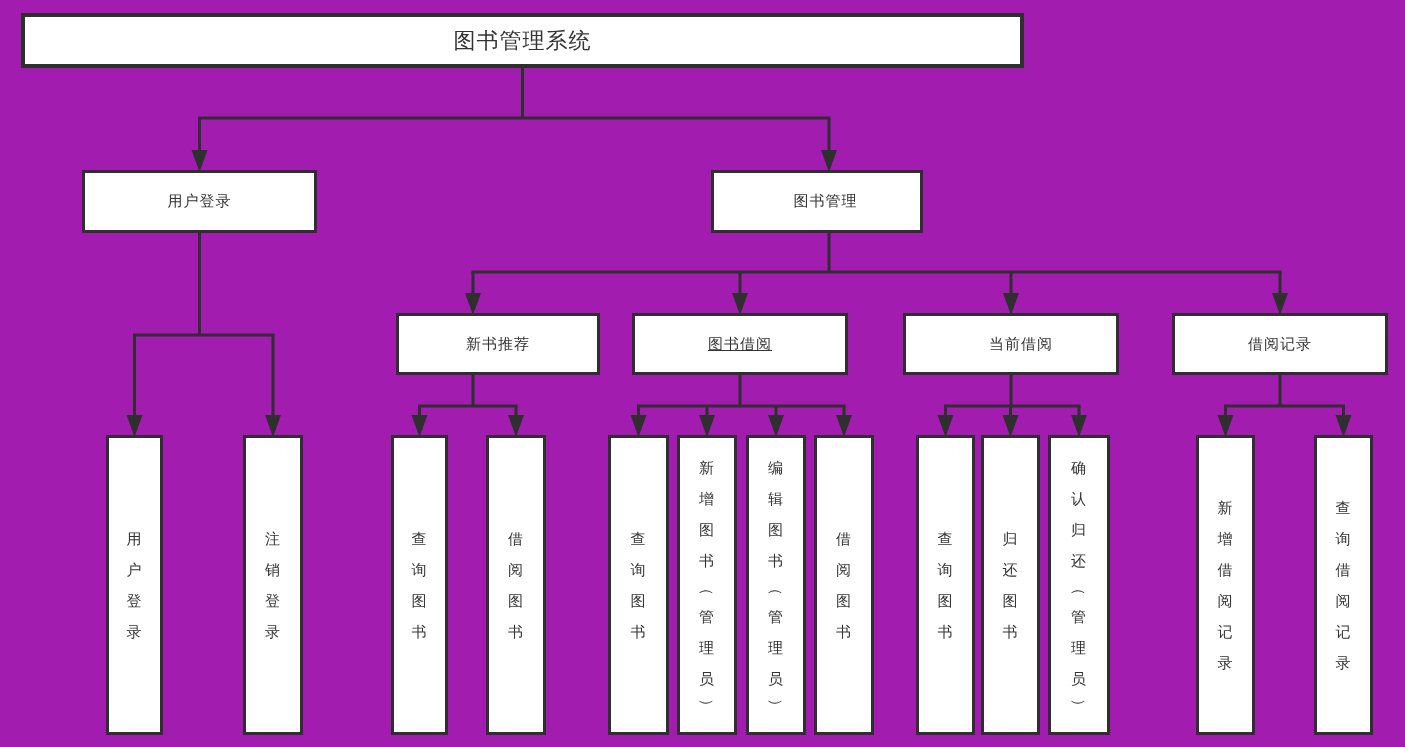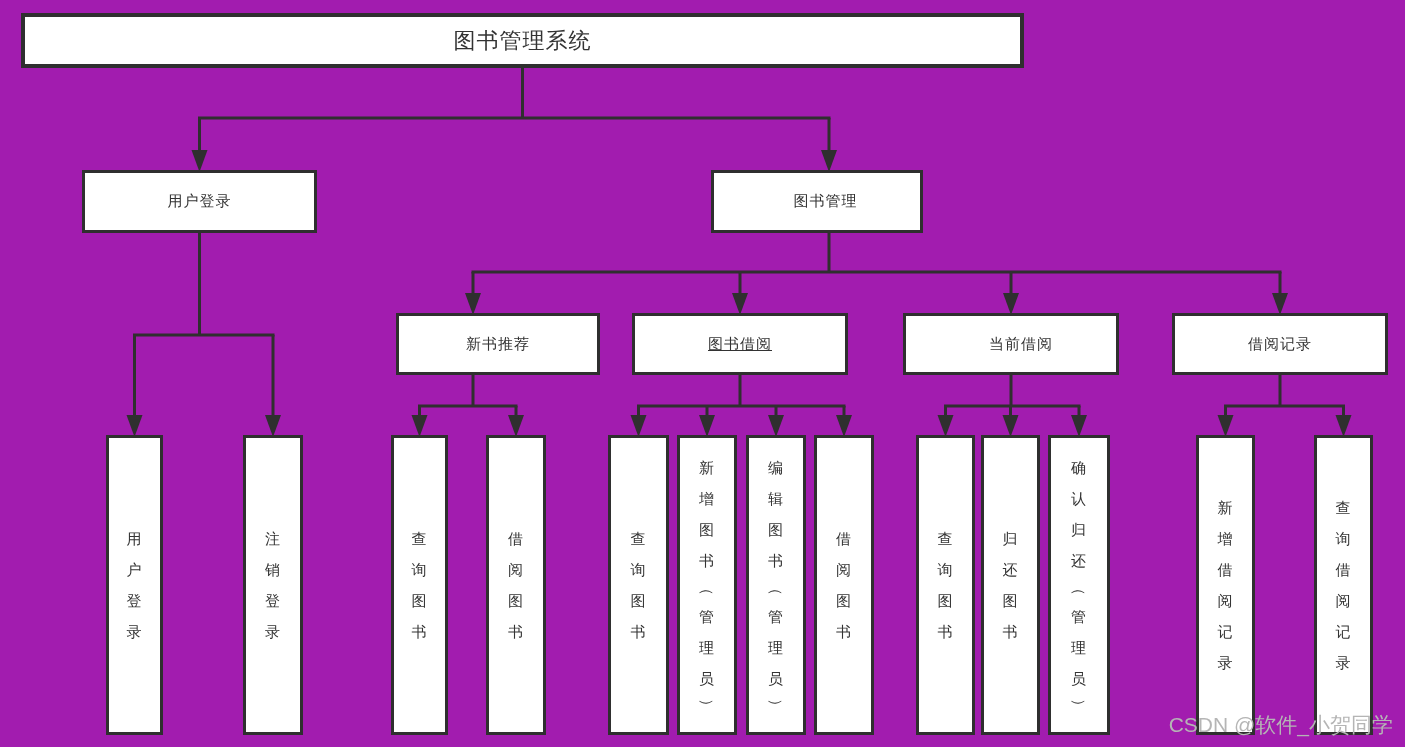"CSDN @软件_小贺同学" div.watermark { html: <div>CSDN @软件_小贺同学</div> -> none }
